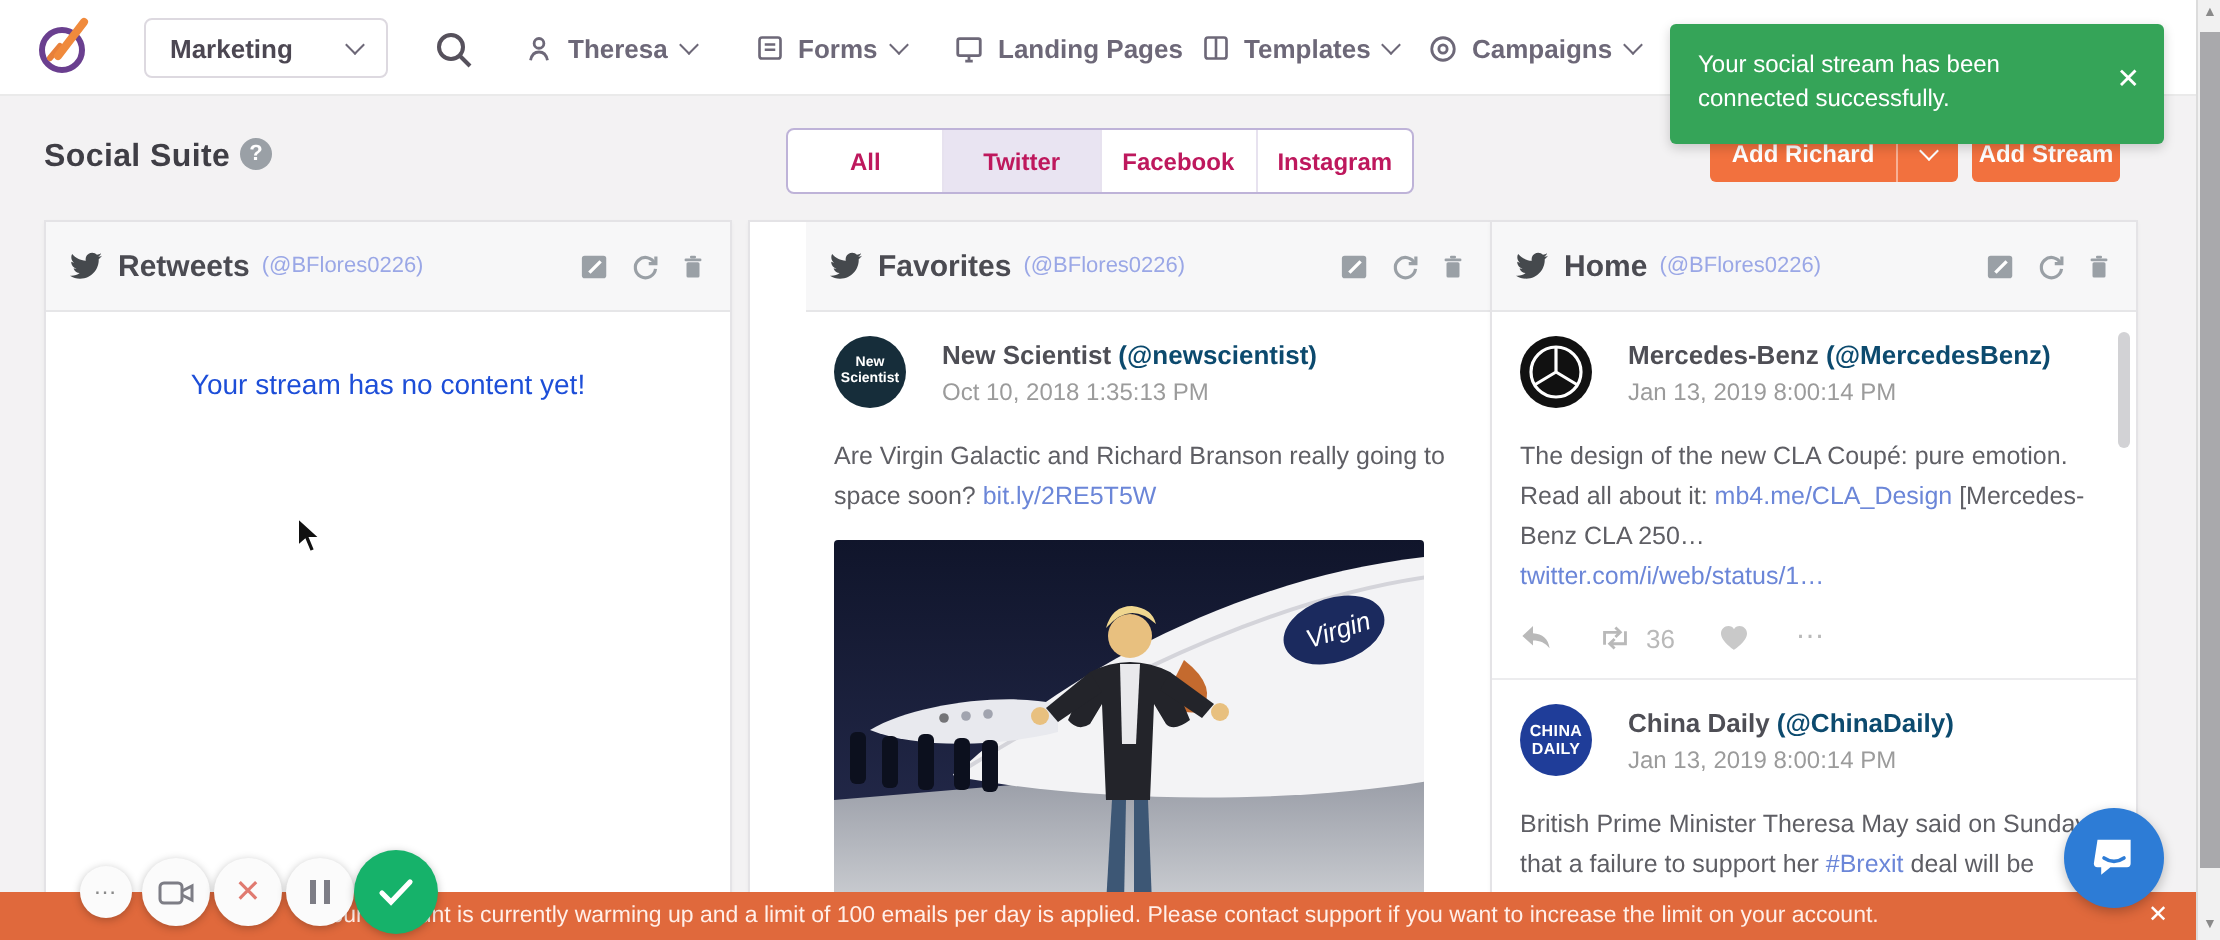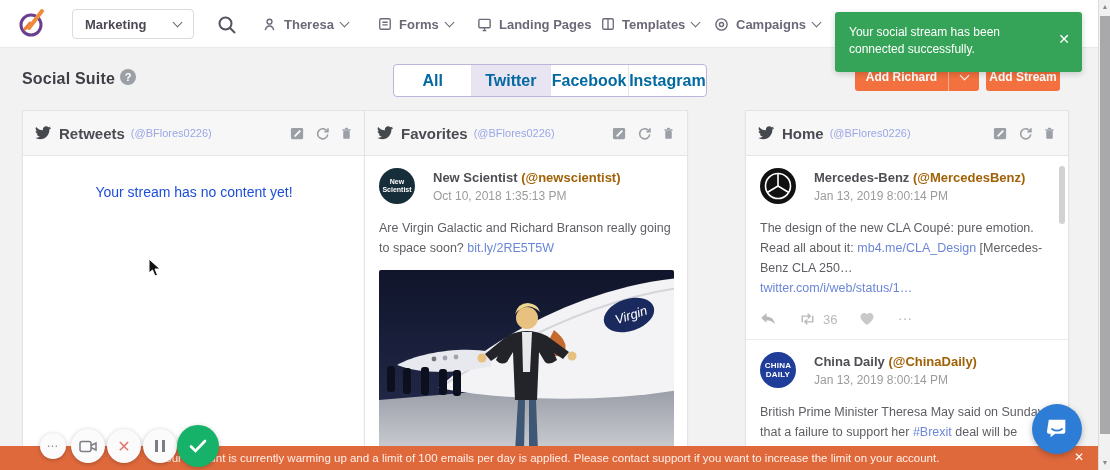"All" .tab { color: #0369a1 -> #be185d; font-size: 16px -> 12px }
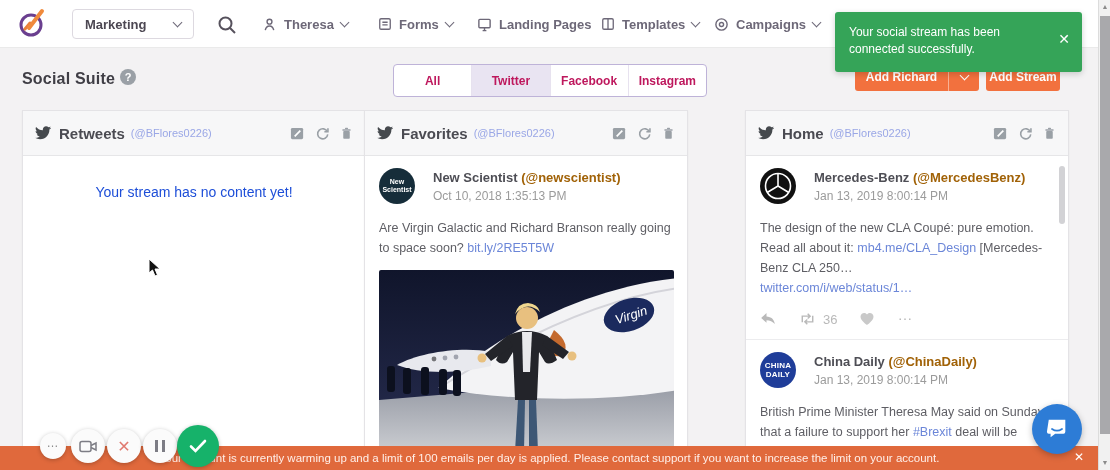"Favorites" .col2 { left: 364px -> 374px; padding-left: none -> 28px; width: 324px -> 372px }
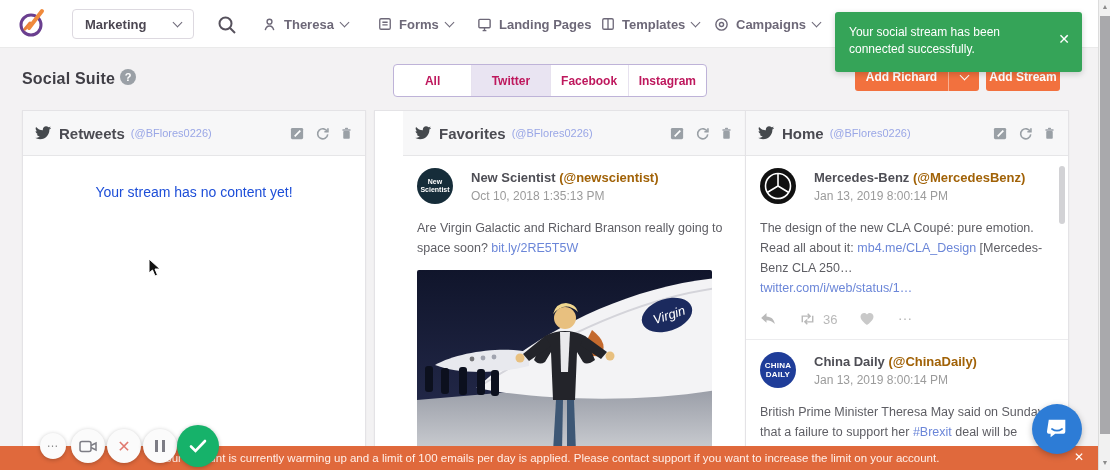"(@newscientist)" .tw-author .hdl { color: #a16207 -> #0c4a6e }
